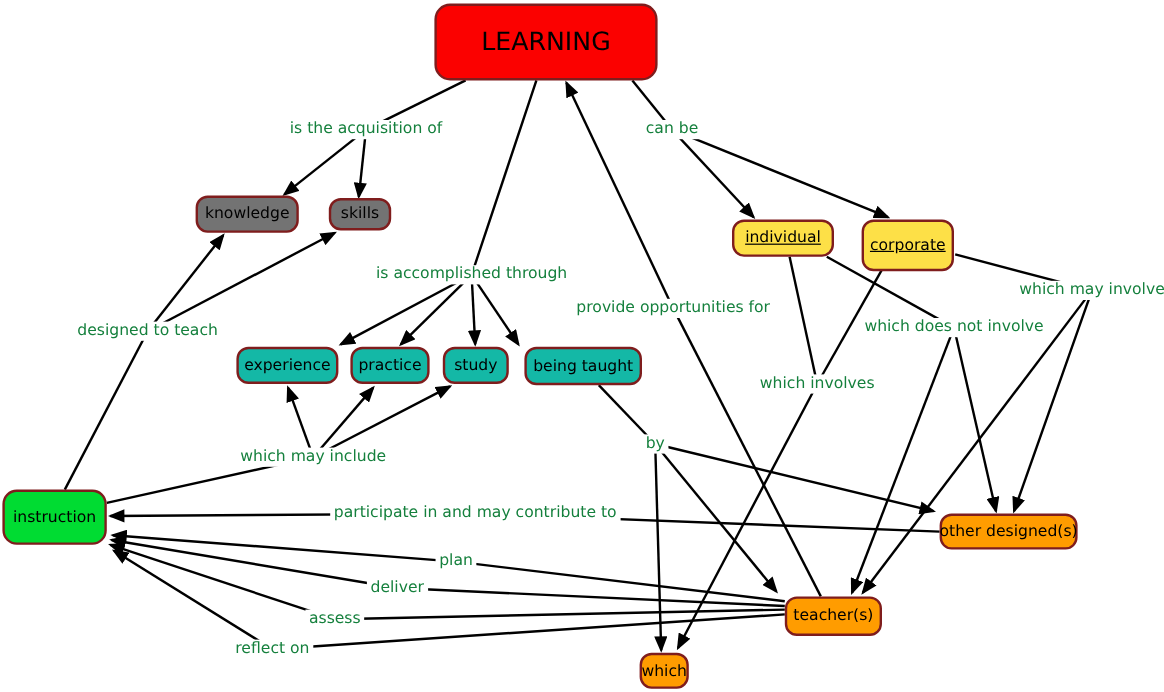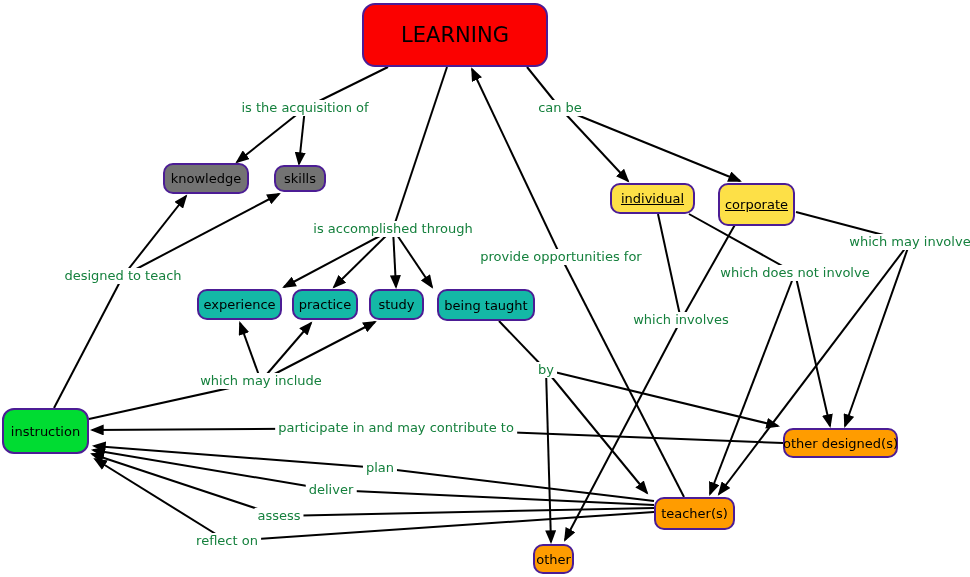"LEARNING" .node { border: 2px solid #4c1d95 -> 2px solid #7f1d1d }
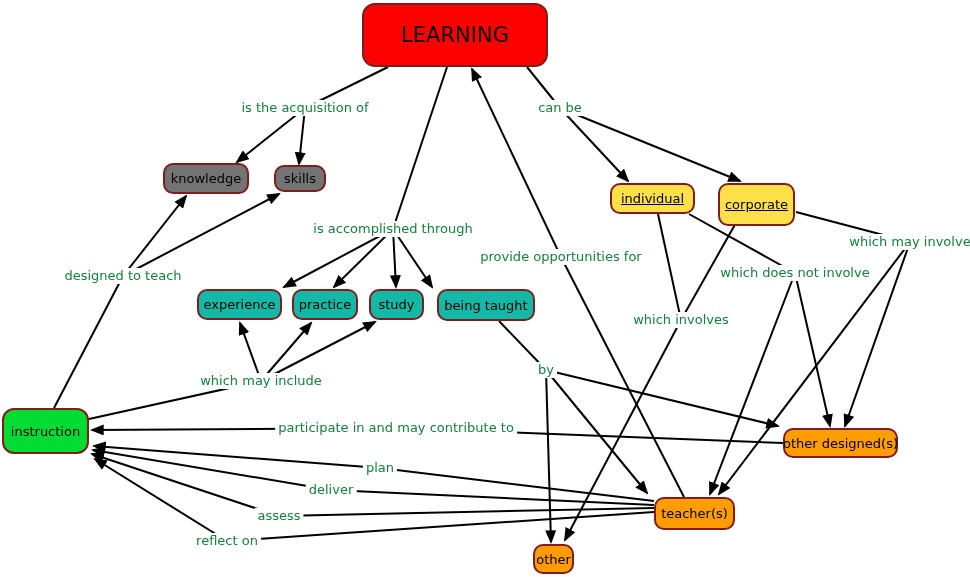"other" span { text: other -> which }
